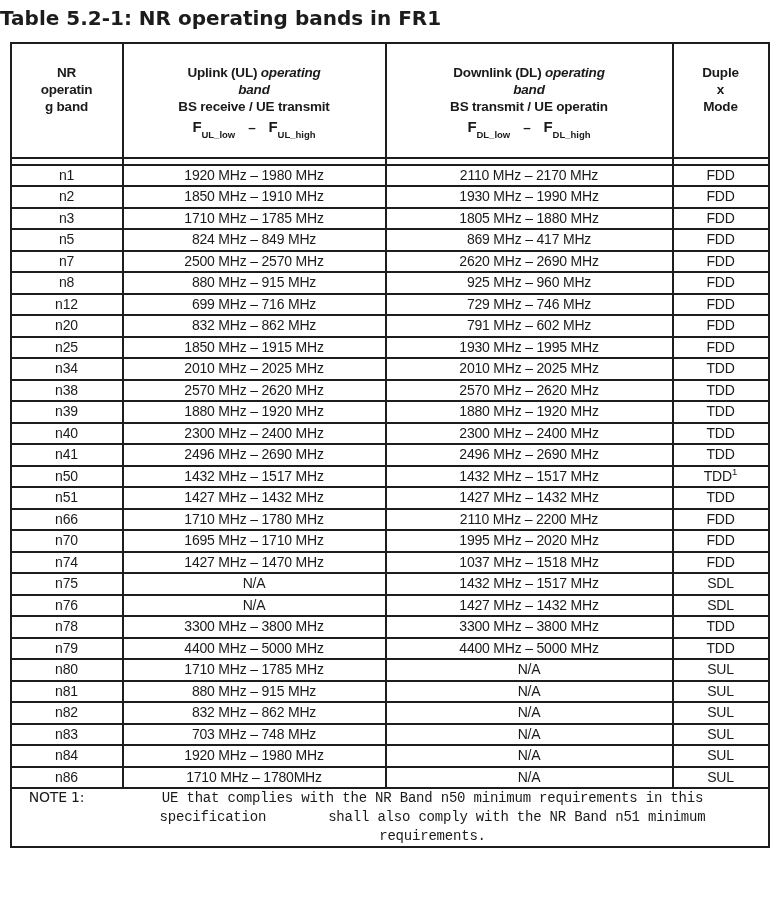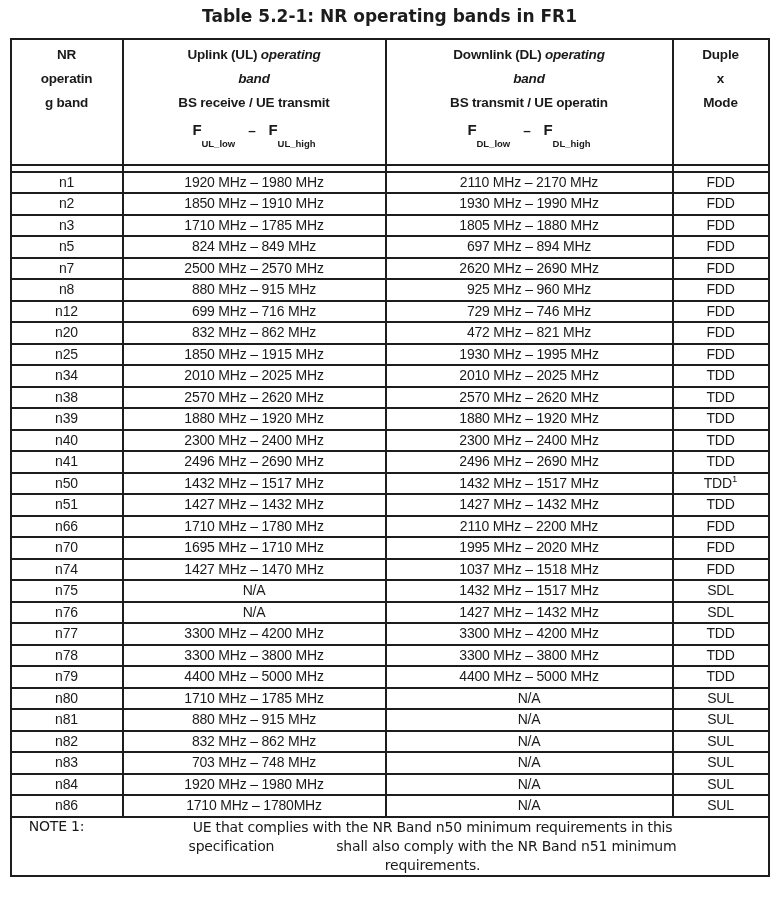"Table 5.2-1: NR operating bands" .doc-title { font-size: 17px -> 20px; text-align: center -> left }
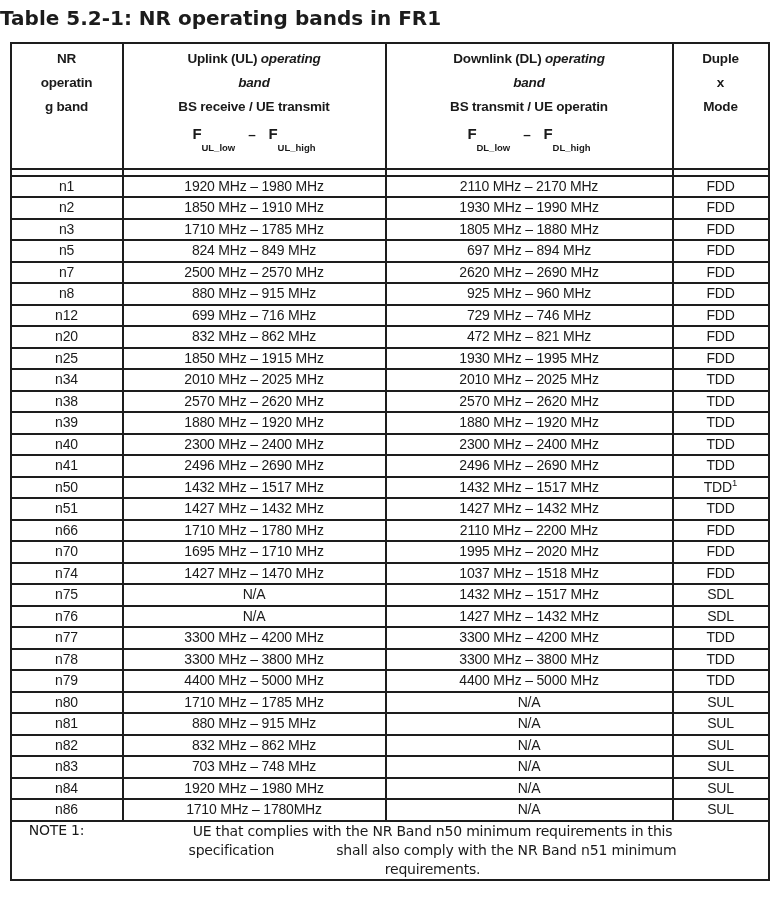"NR" table.bands th { line-height: 24px -> 17px; padding: 3px 2px 16px 2px -> 20px 2px 16px 2px }
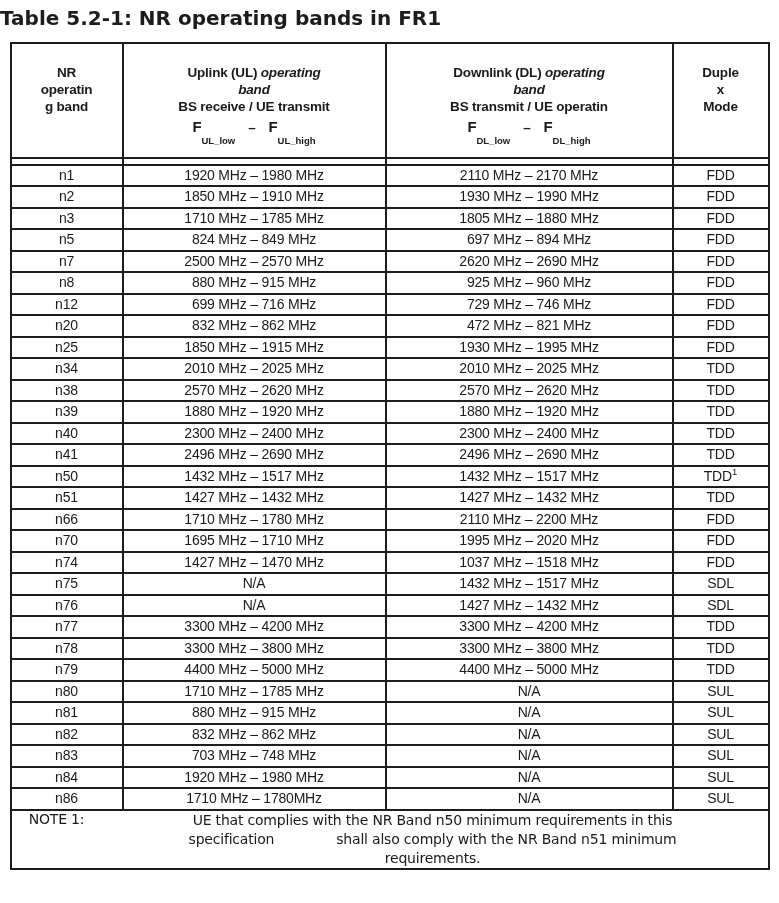"UL_low" .fsub { top: 8px -> 2px }
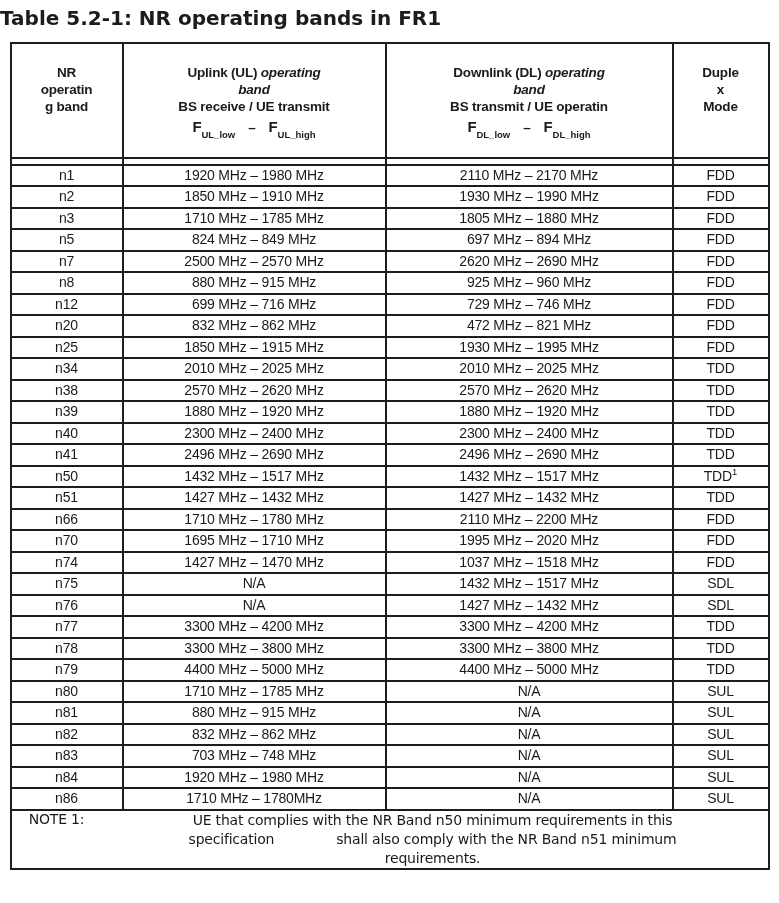"697 MHz – 894 MHz" td { text: 697 MHz – 894 -> 869 MHz – 417 }
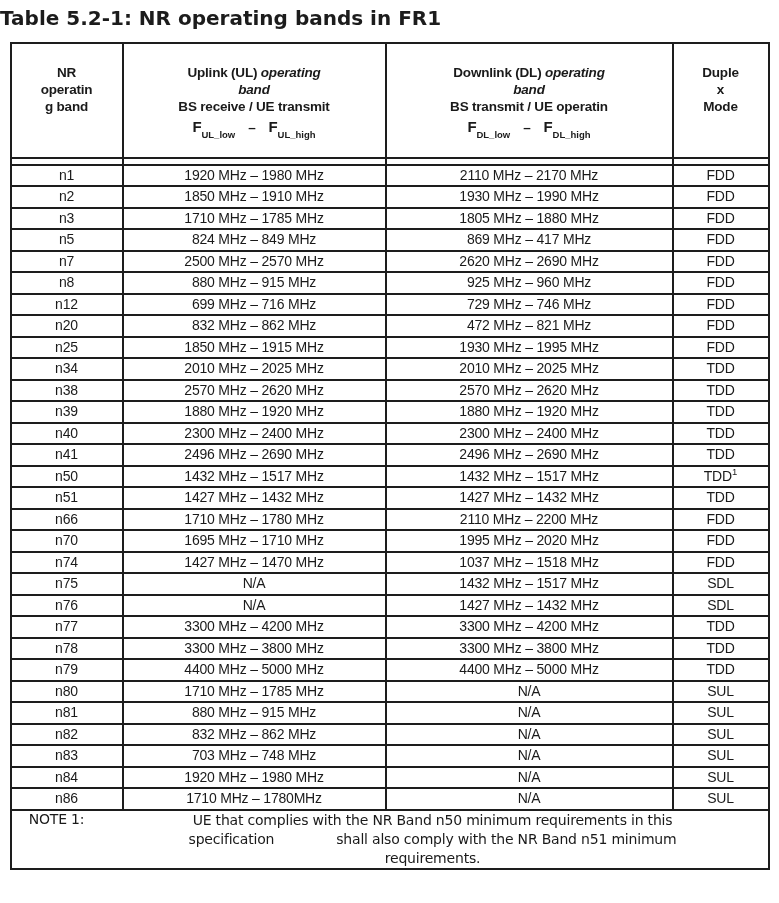"472 MHz – 821 MHz" td { text: 472 MHz – 821 -> 791 MHz – 602 }
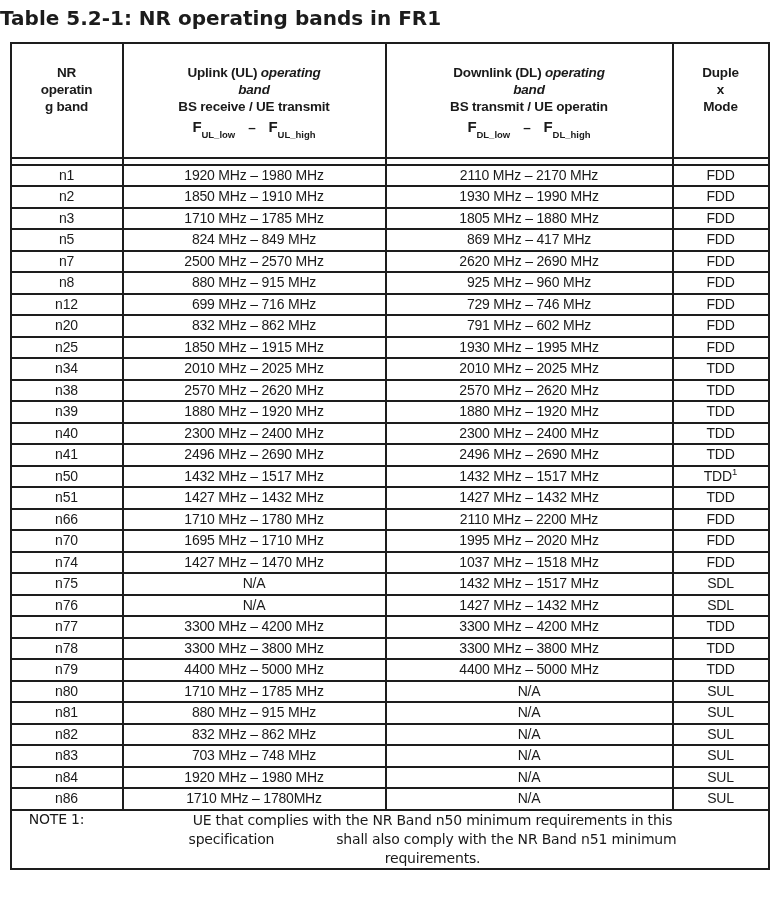"n77" tr { html: <tr> <td>n77</td> <td>3300 MHz – 4200 MHz</td> <td>3300 MHz – 4200 MHz</td> <td>TDD</td> </tr> -> none }
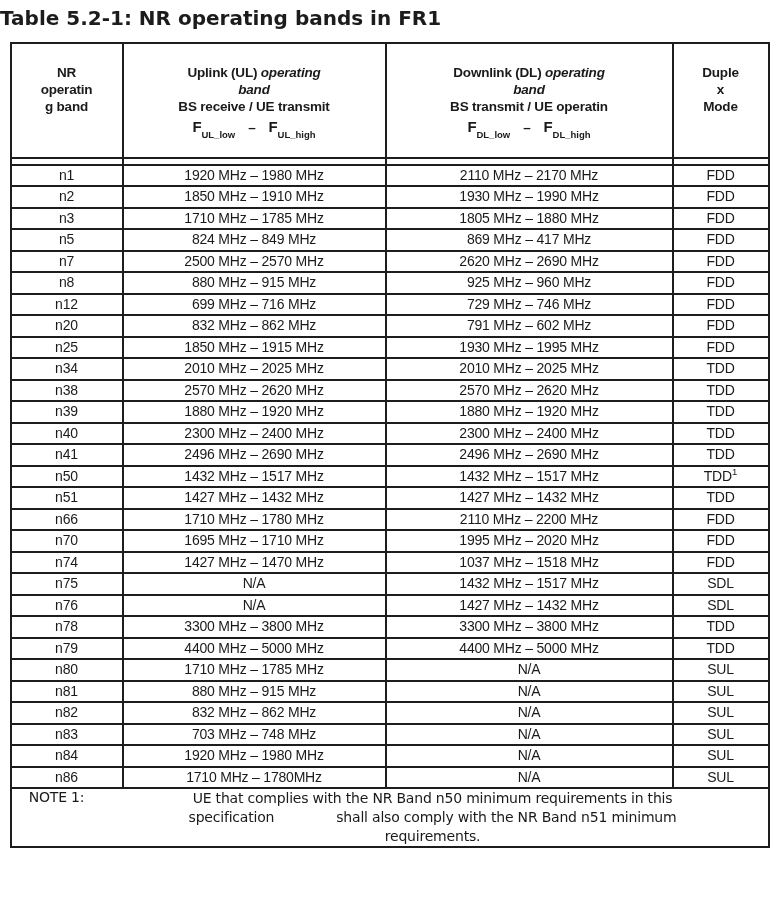"UE that complies with the" .note-lines { font-family: none -> Liberation Mono, monospace }
